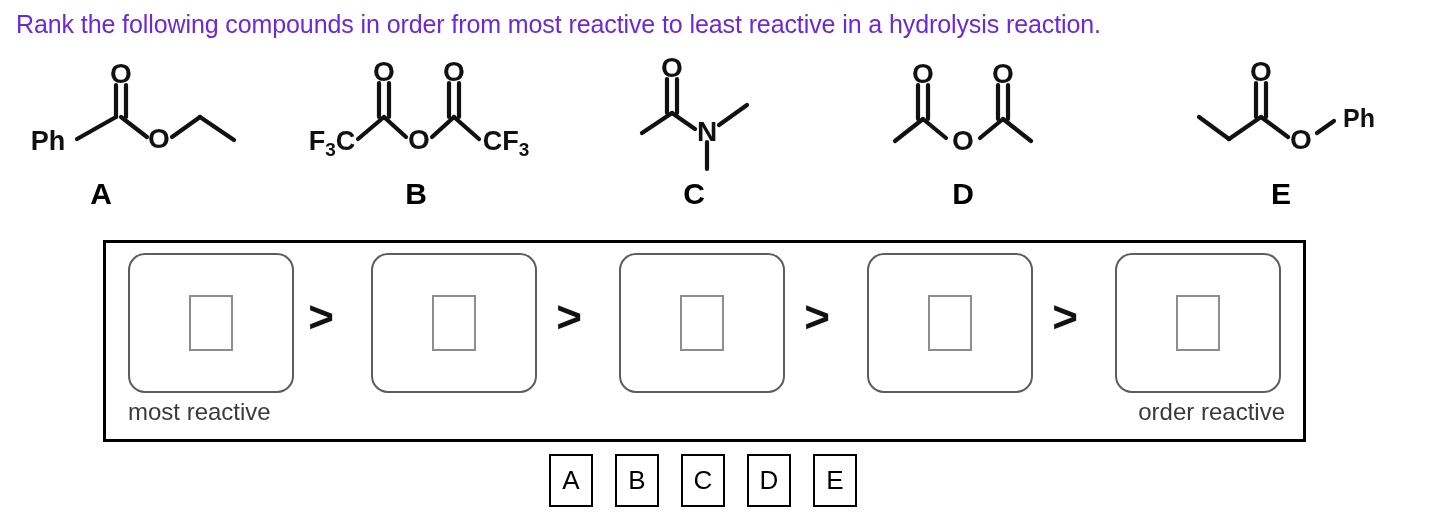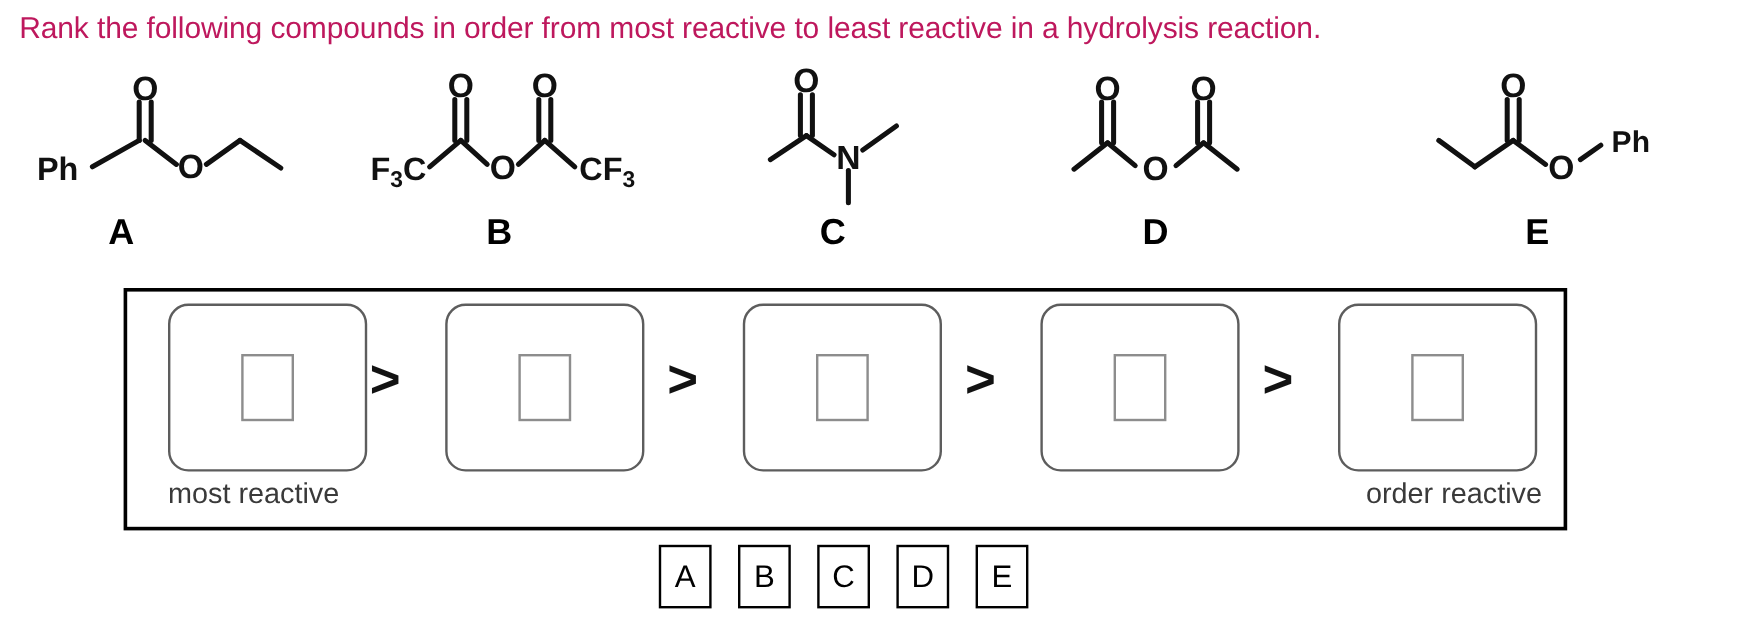"Rank the following compounds in" #prompt { color: #be185d -> #6d28d9 }
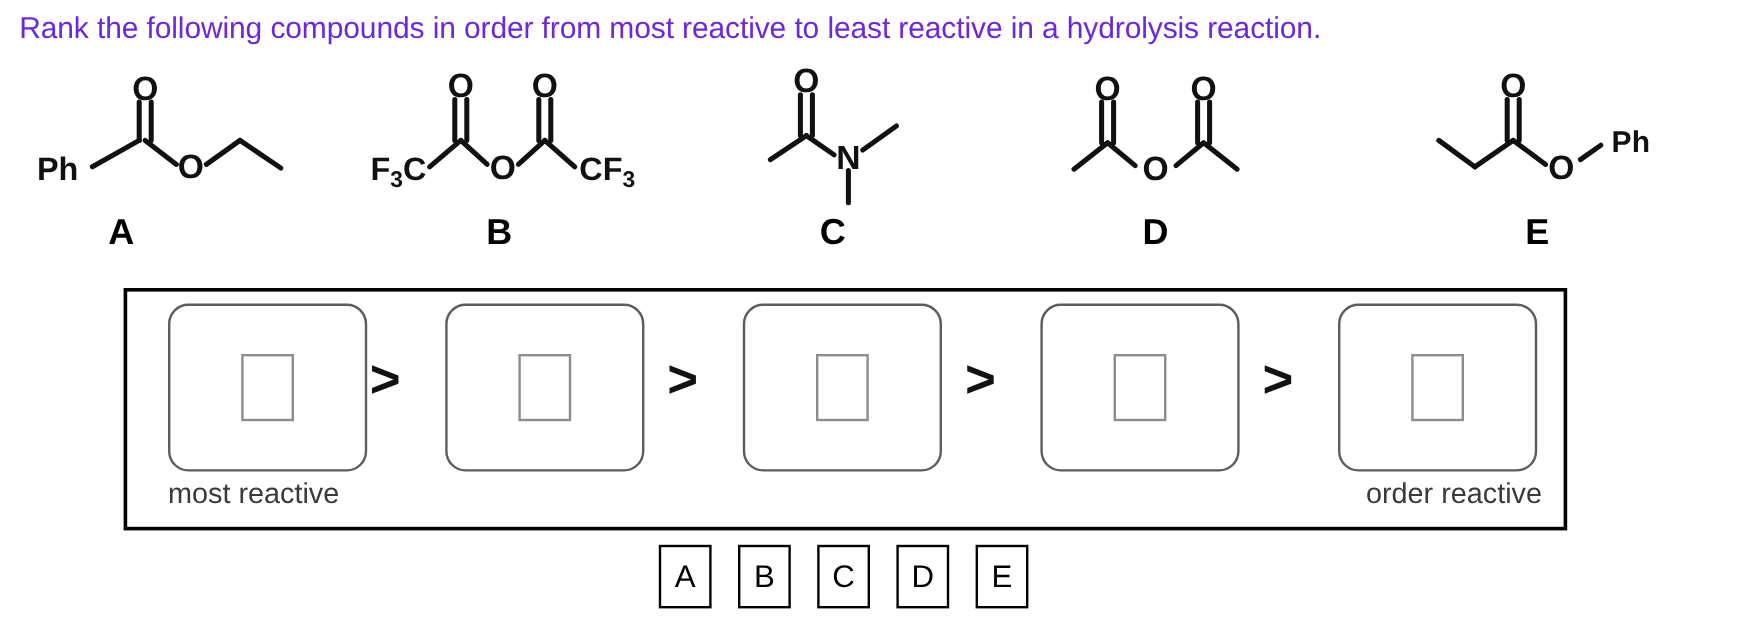"most reactive" div.slot-group { left: 34px -> 22px }
